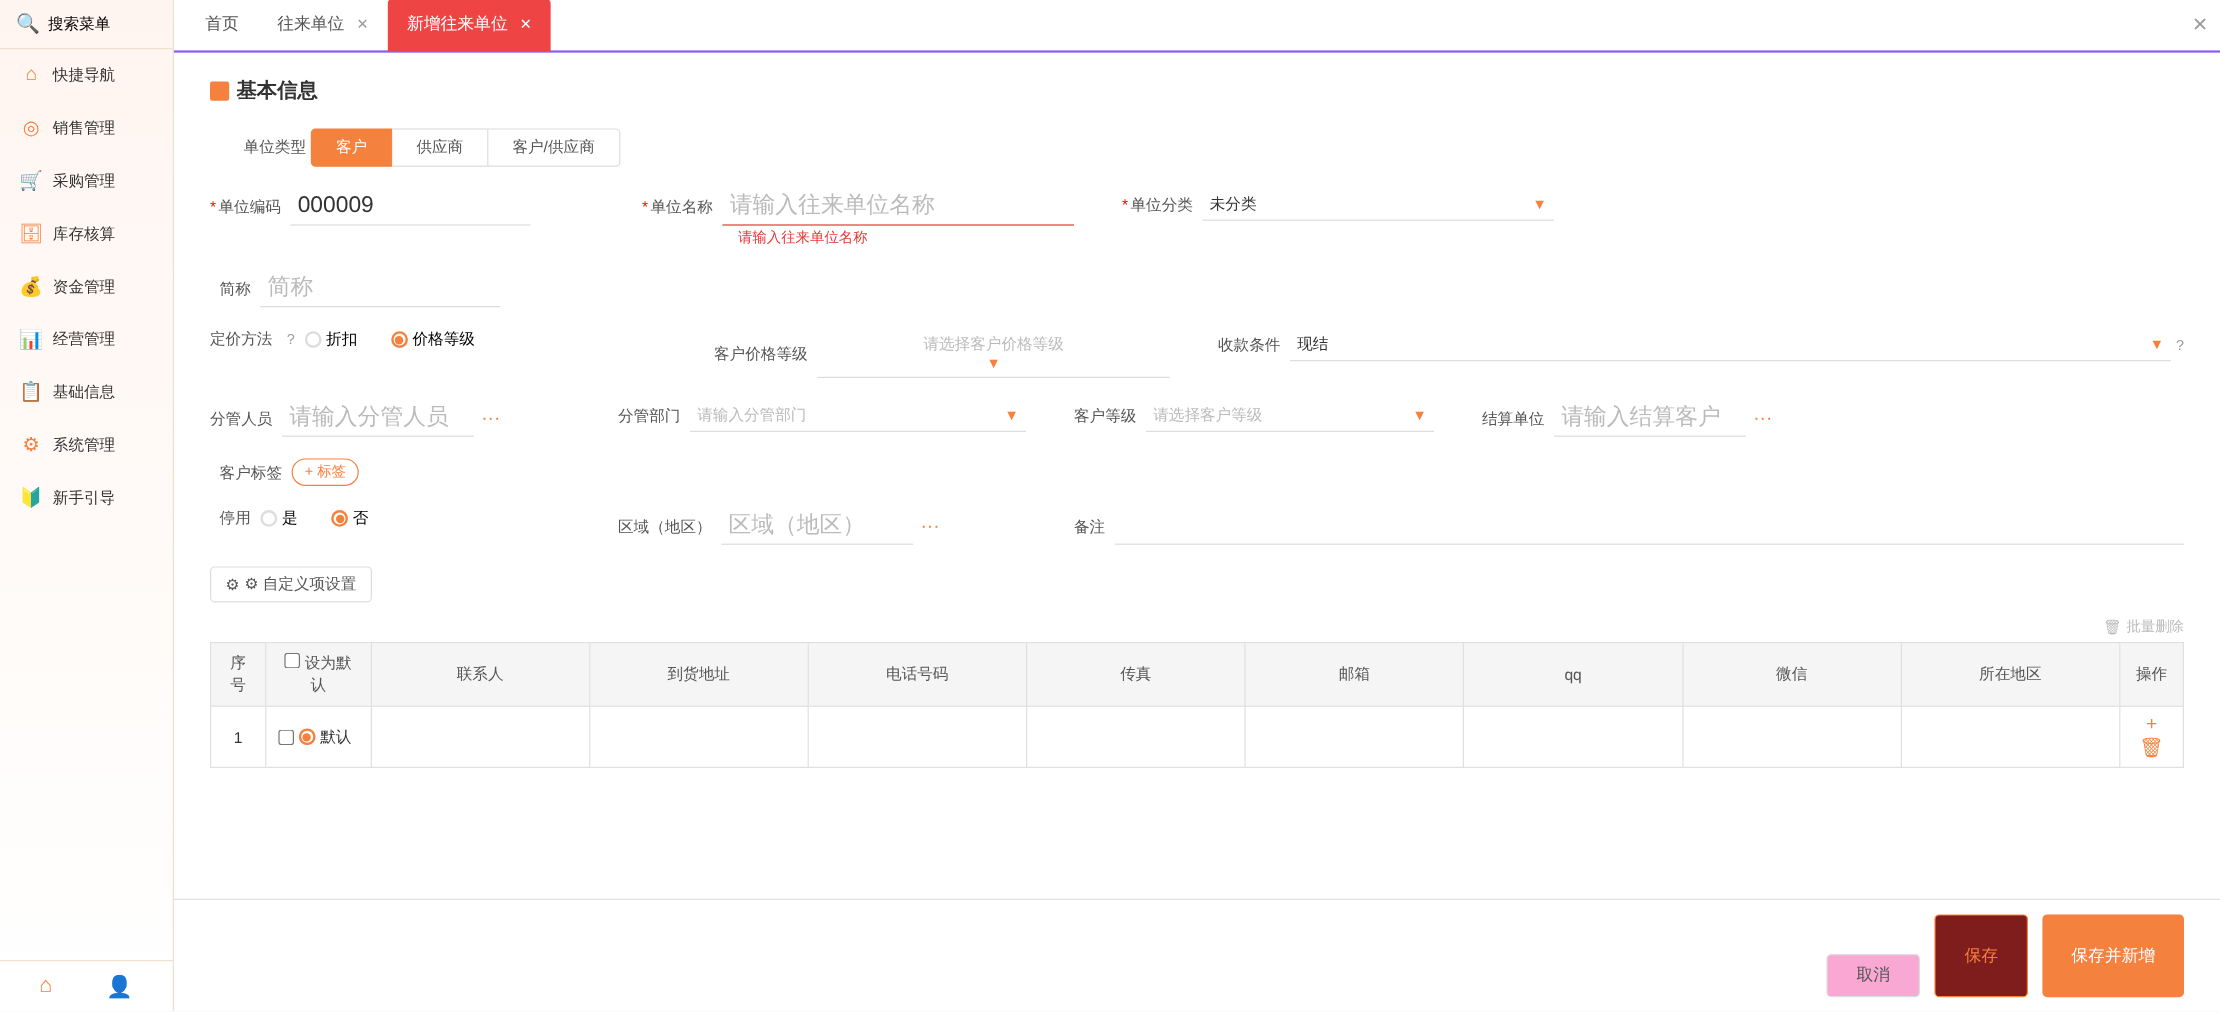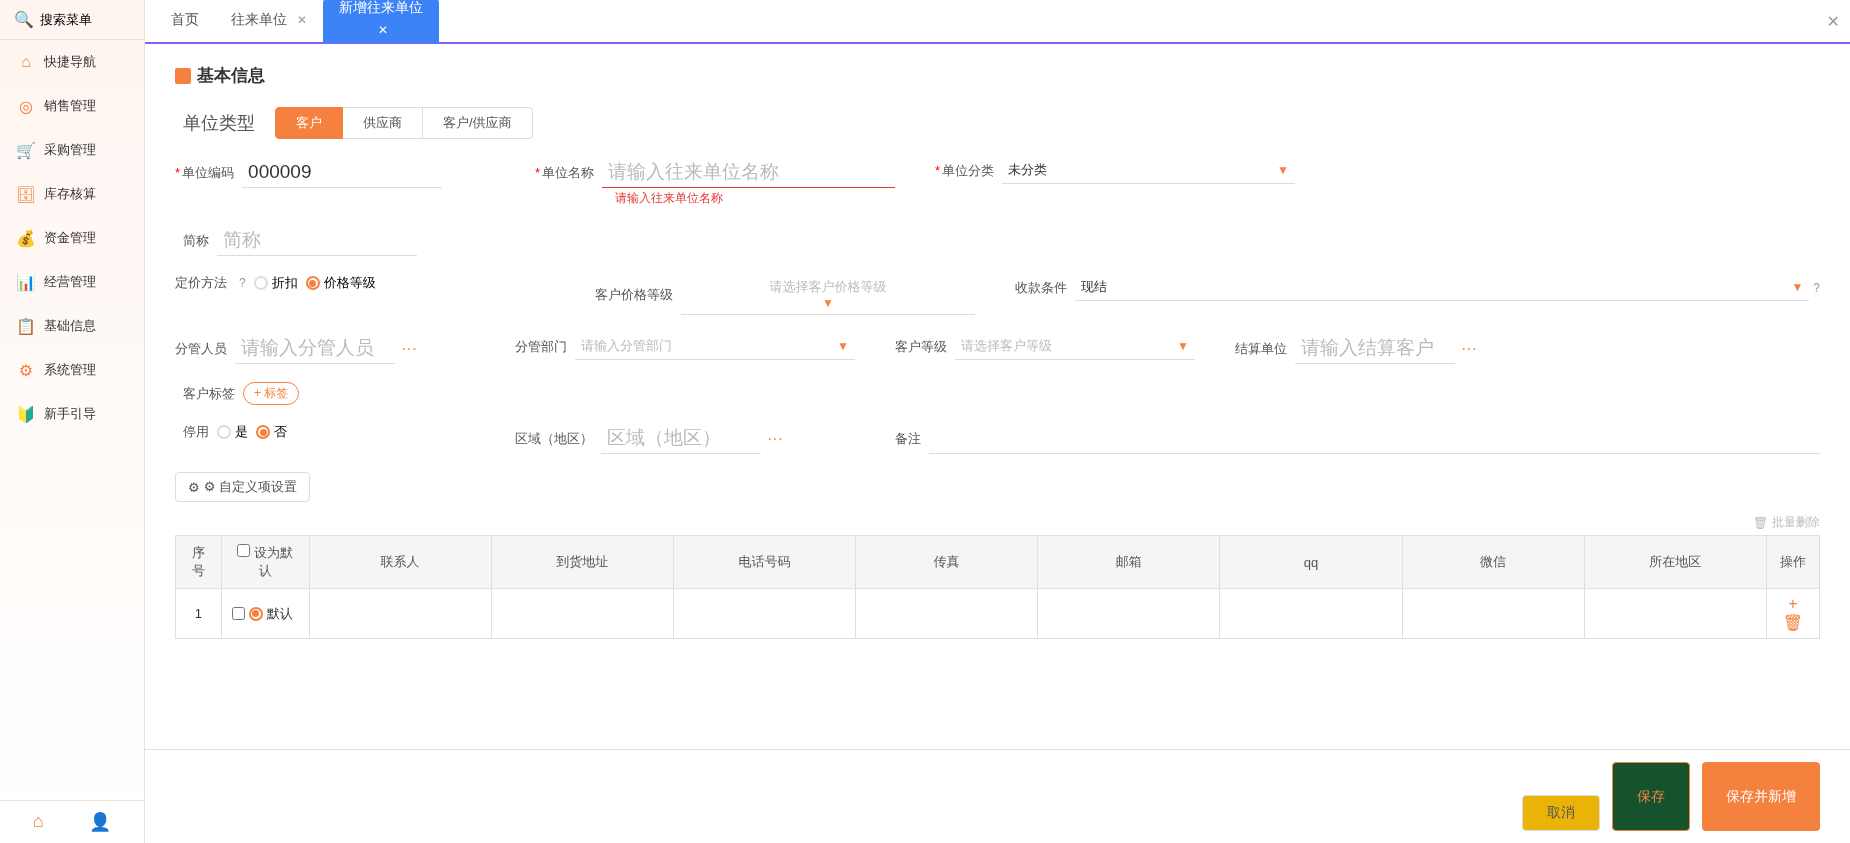"新增往来单位" .tab.active { background: #3b82f6 -> #ef4444; flex-direction: column -> none }
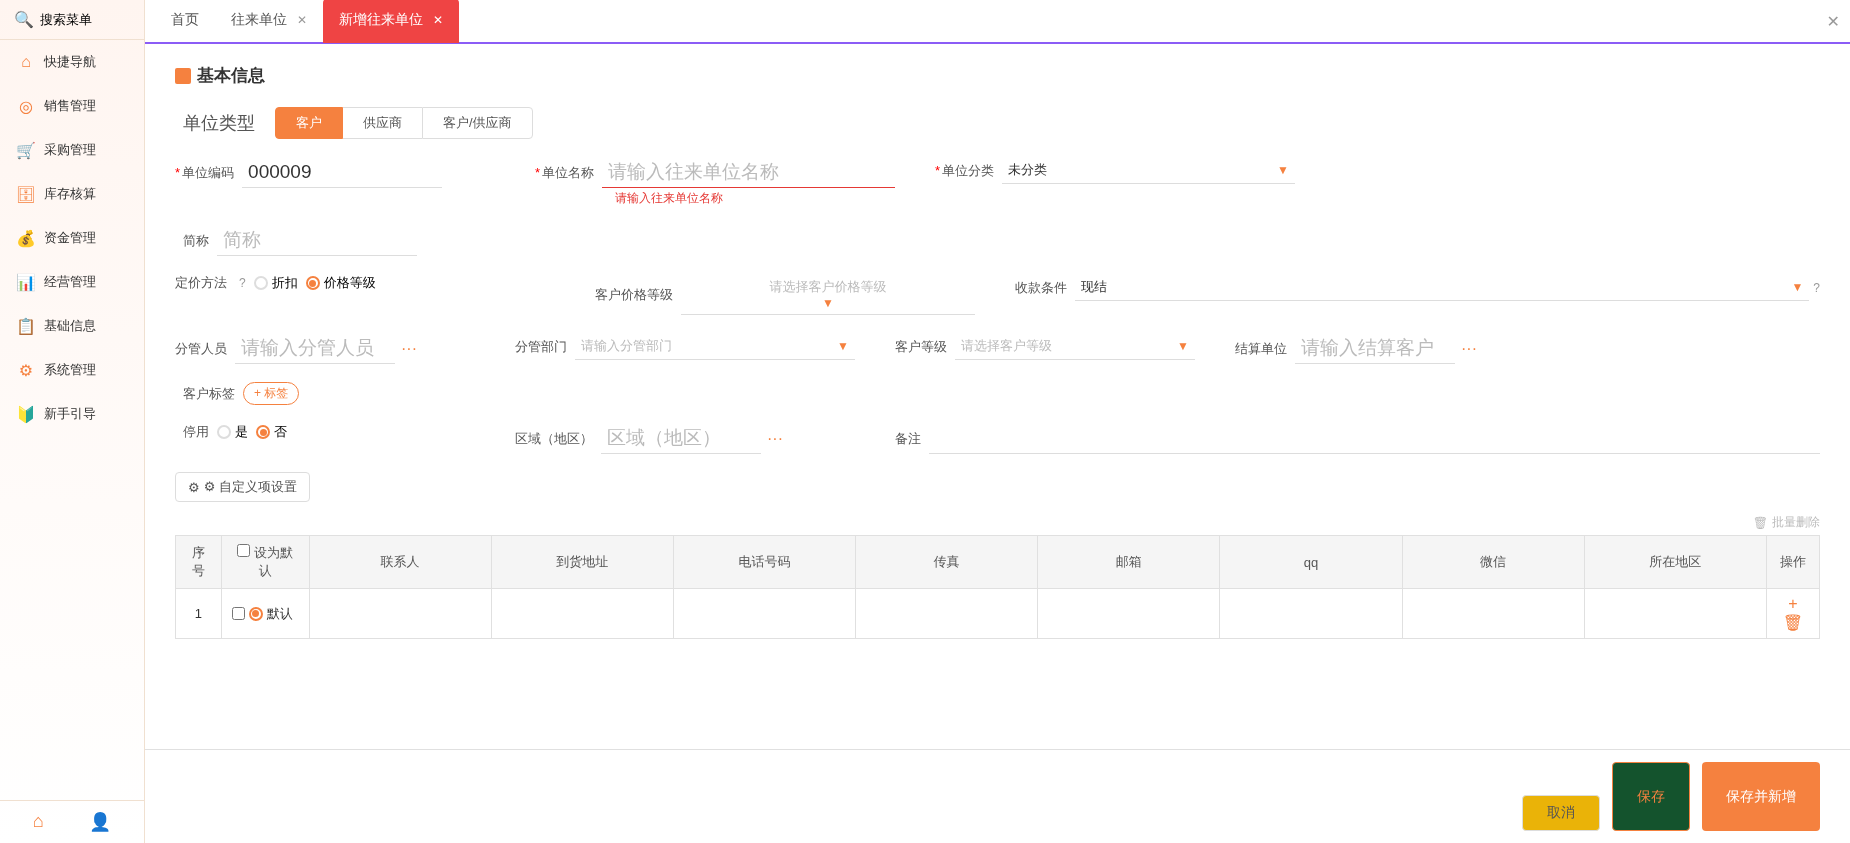"单位类型" .unit-type-label { font-size: 18px -> 13px; margin-right: 20px -> 4px }
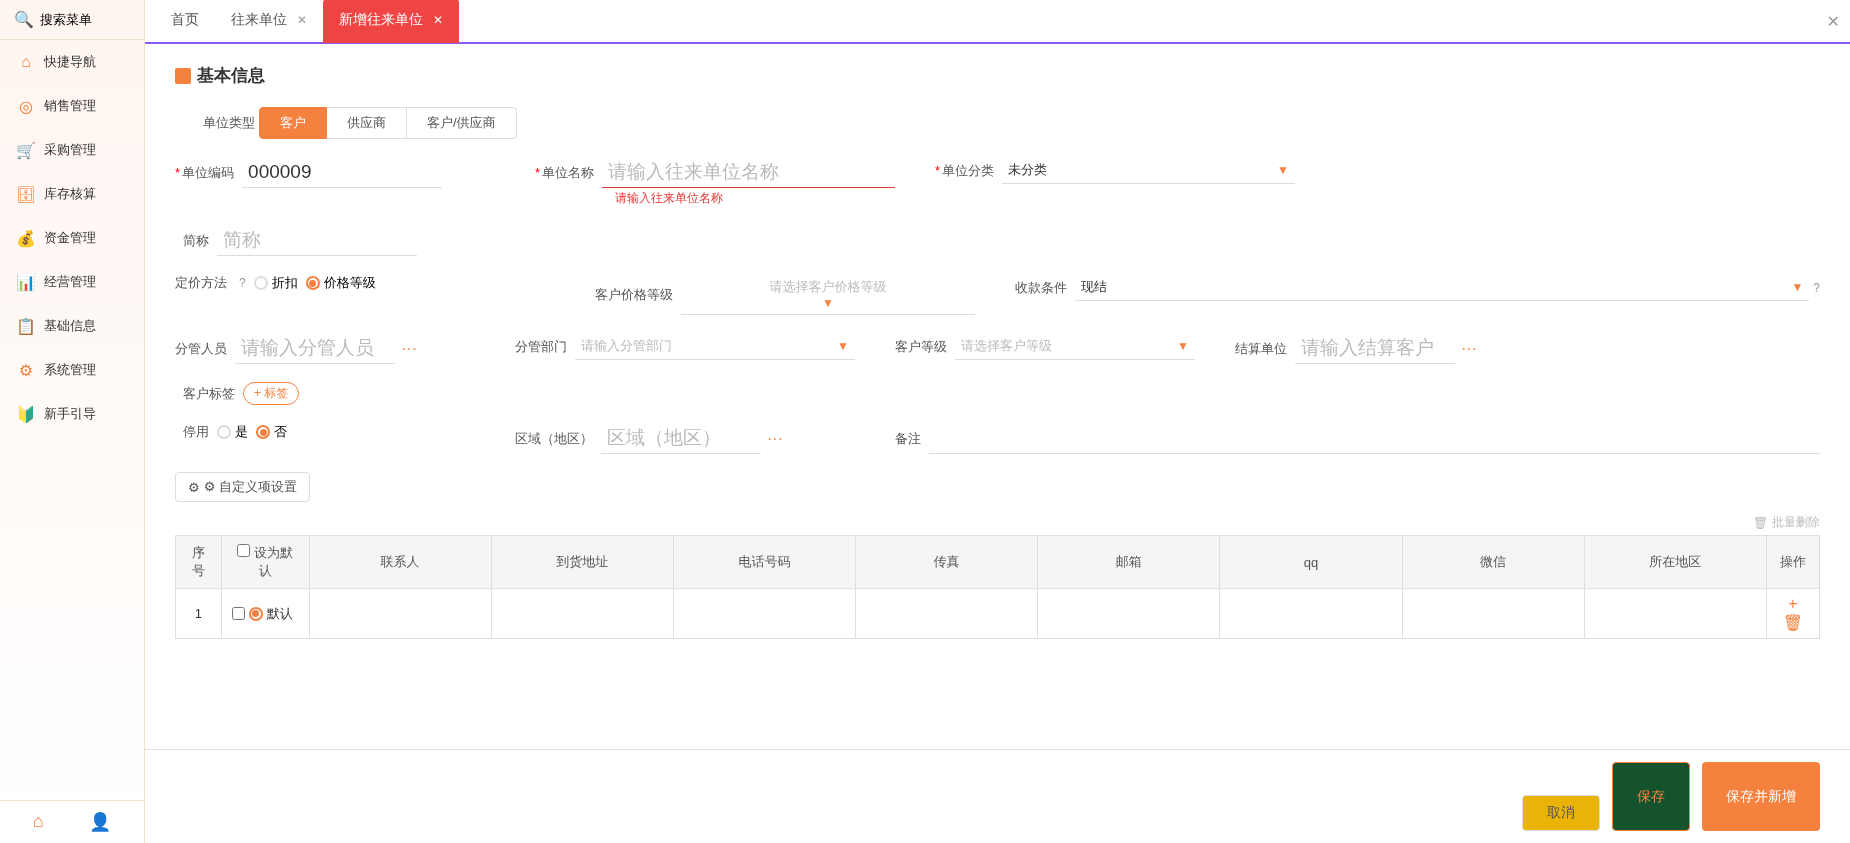"折扣" .radio-group { gap: 8px -> 28px }
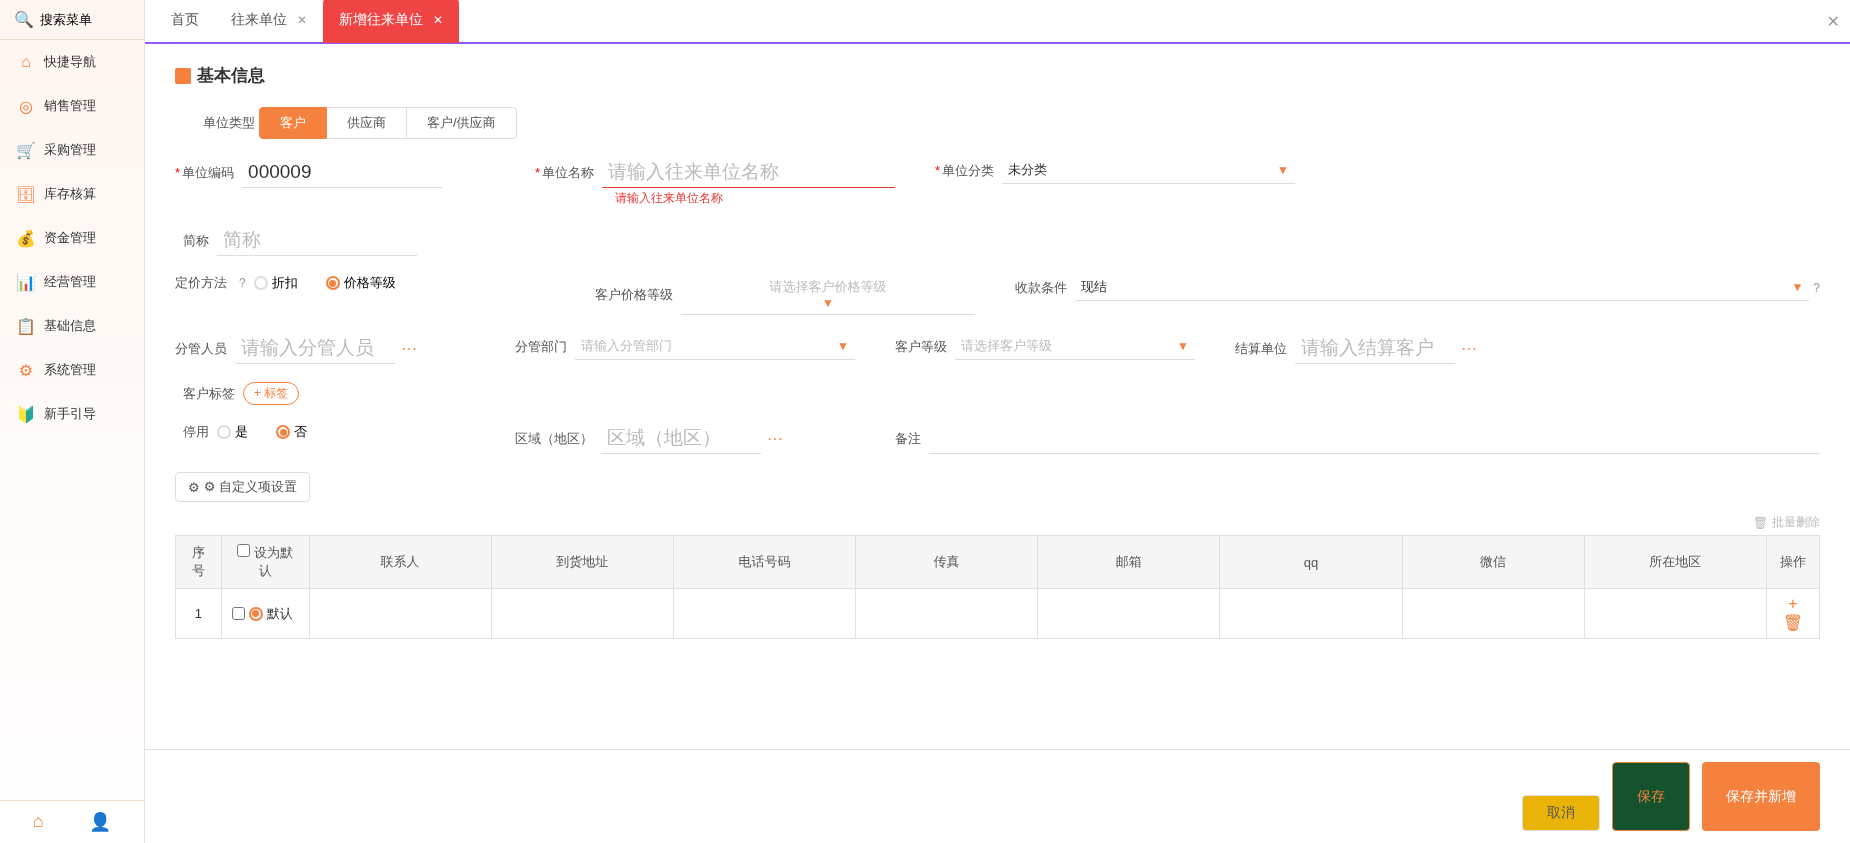"保存" .btn-save { background: #14532d -> #7f1d1d }
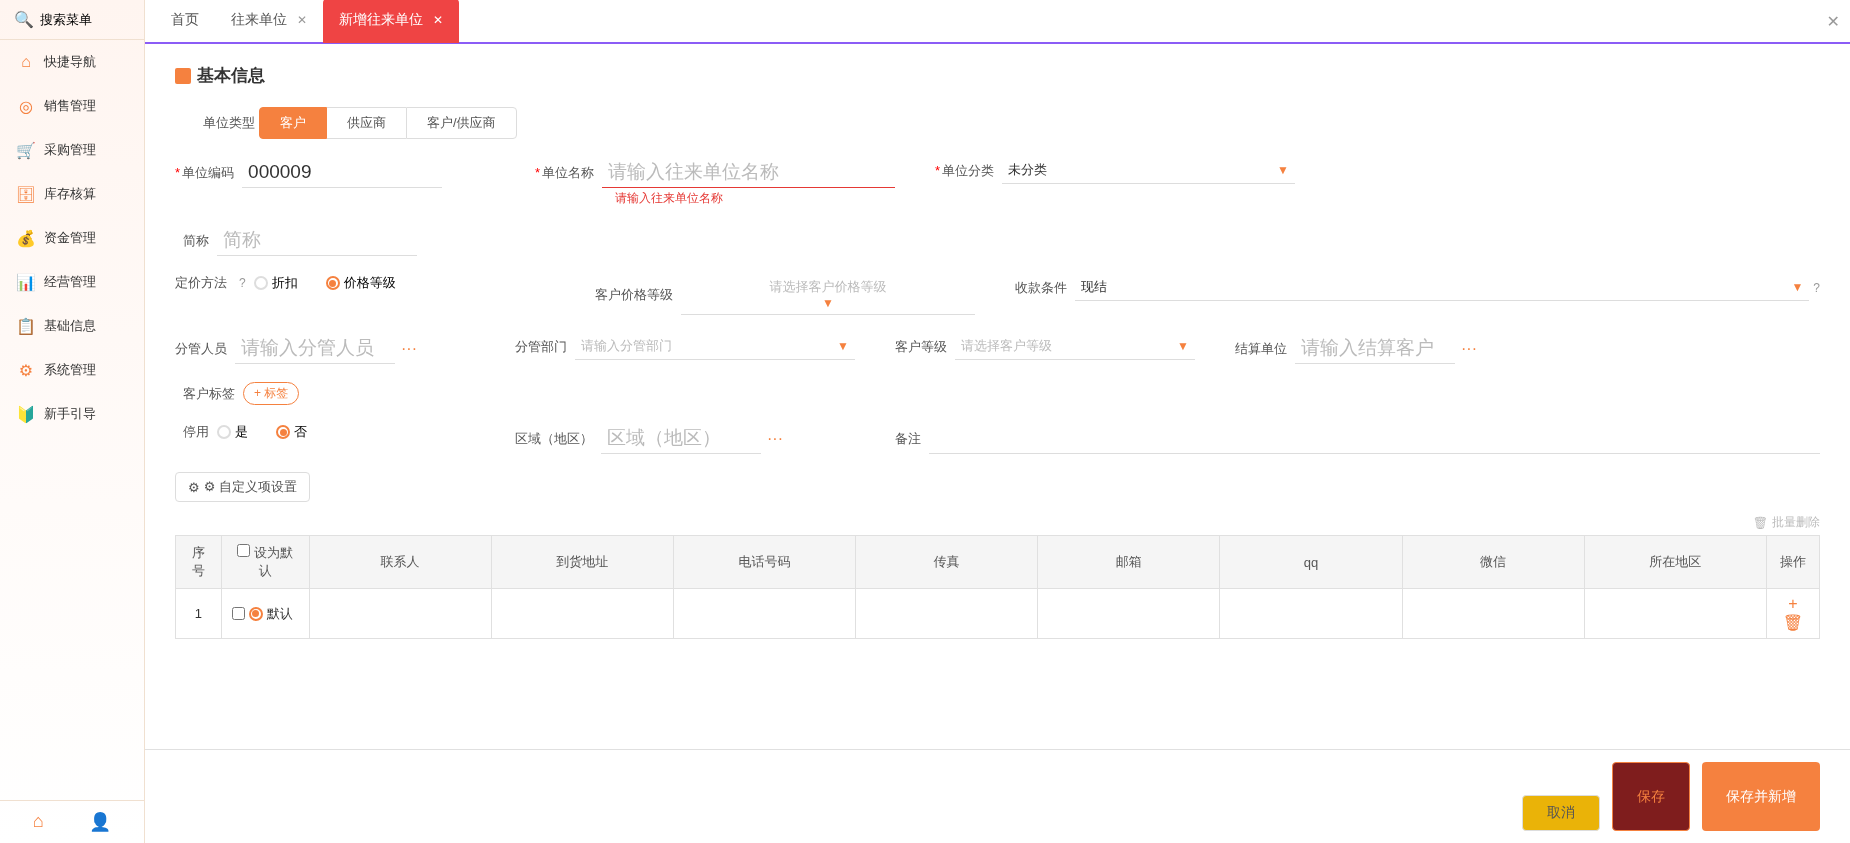"取消" .btn-cancel { background: #eab308 -> #f9a8d4 }
